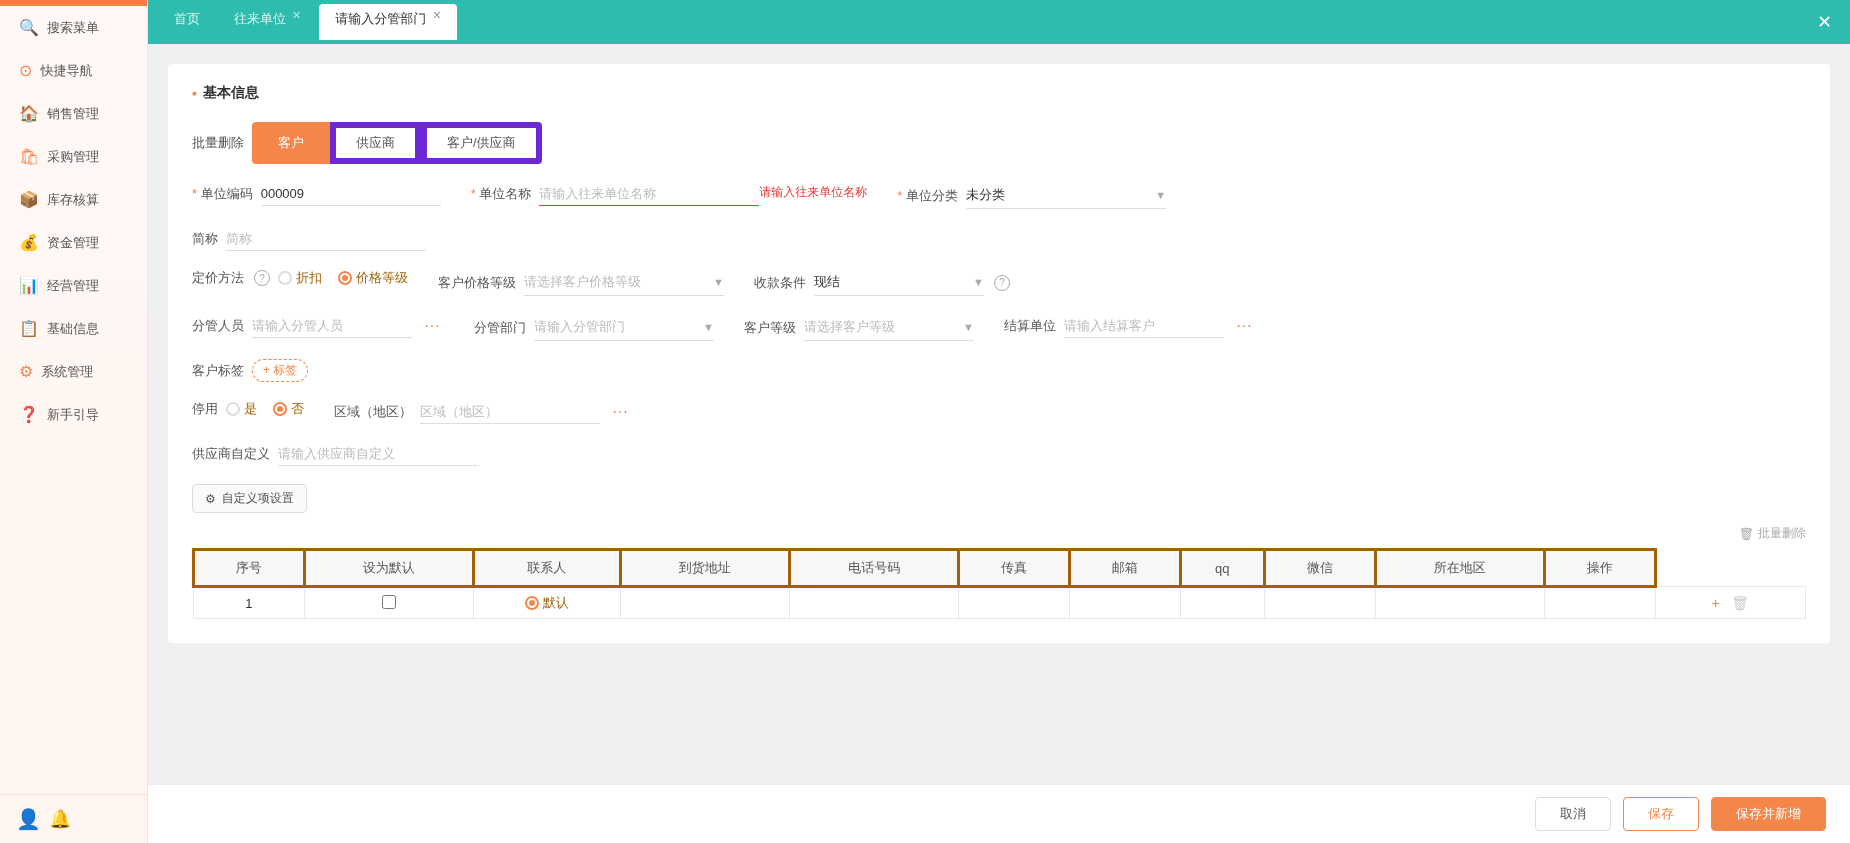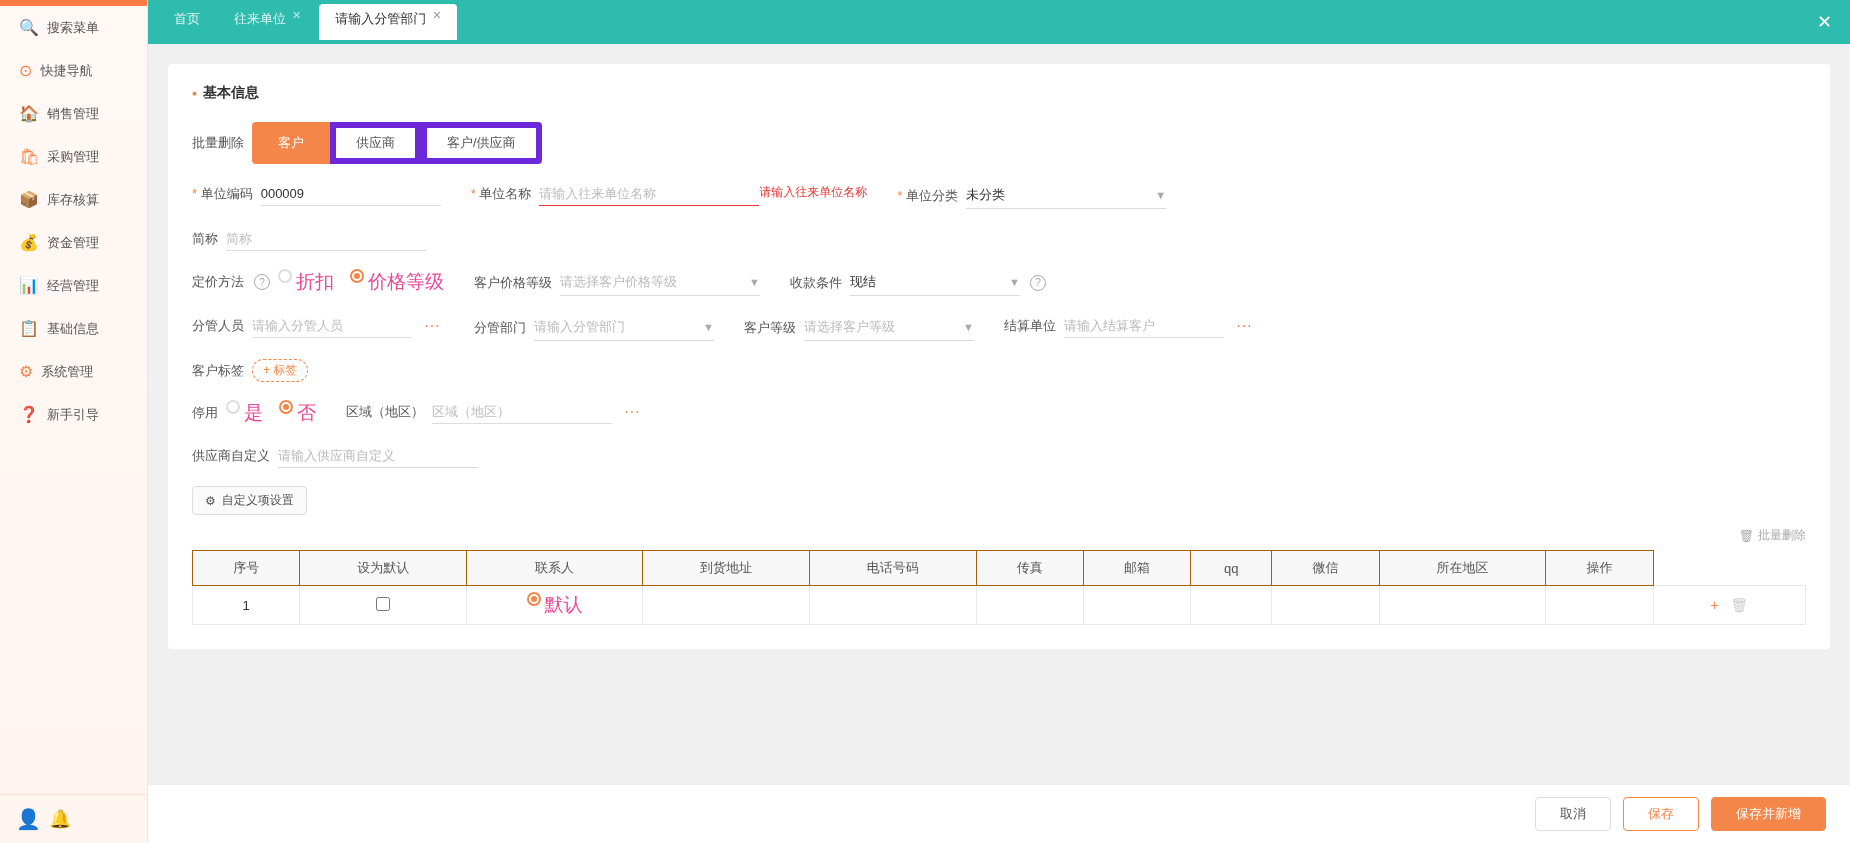"折扣" .radio-item { align-items: none -> center; color: #ec4899 -> #a16207; font-size: 19px -> 13px }
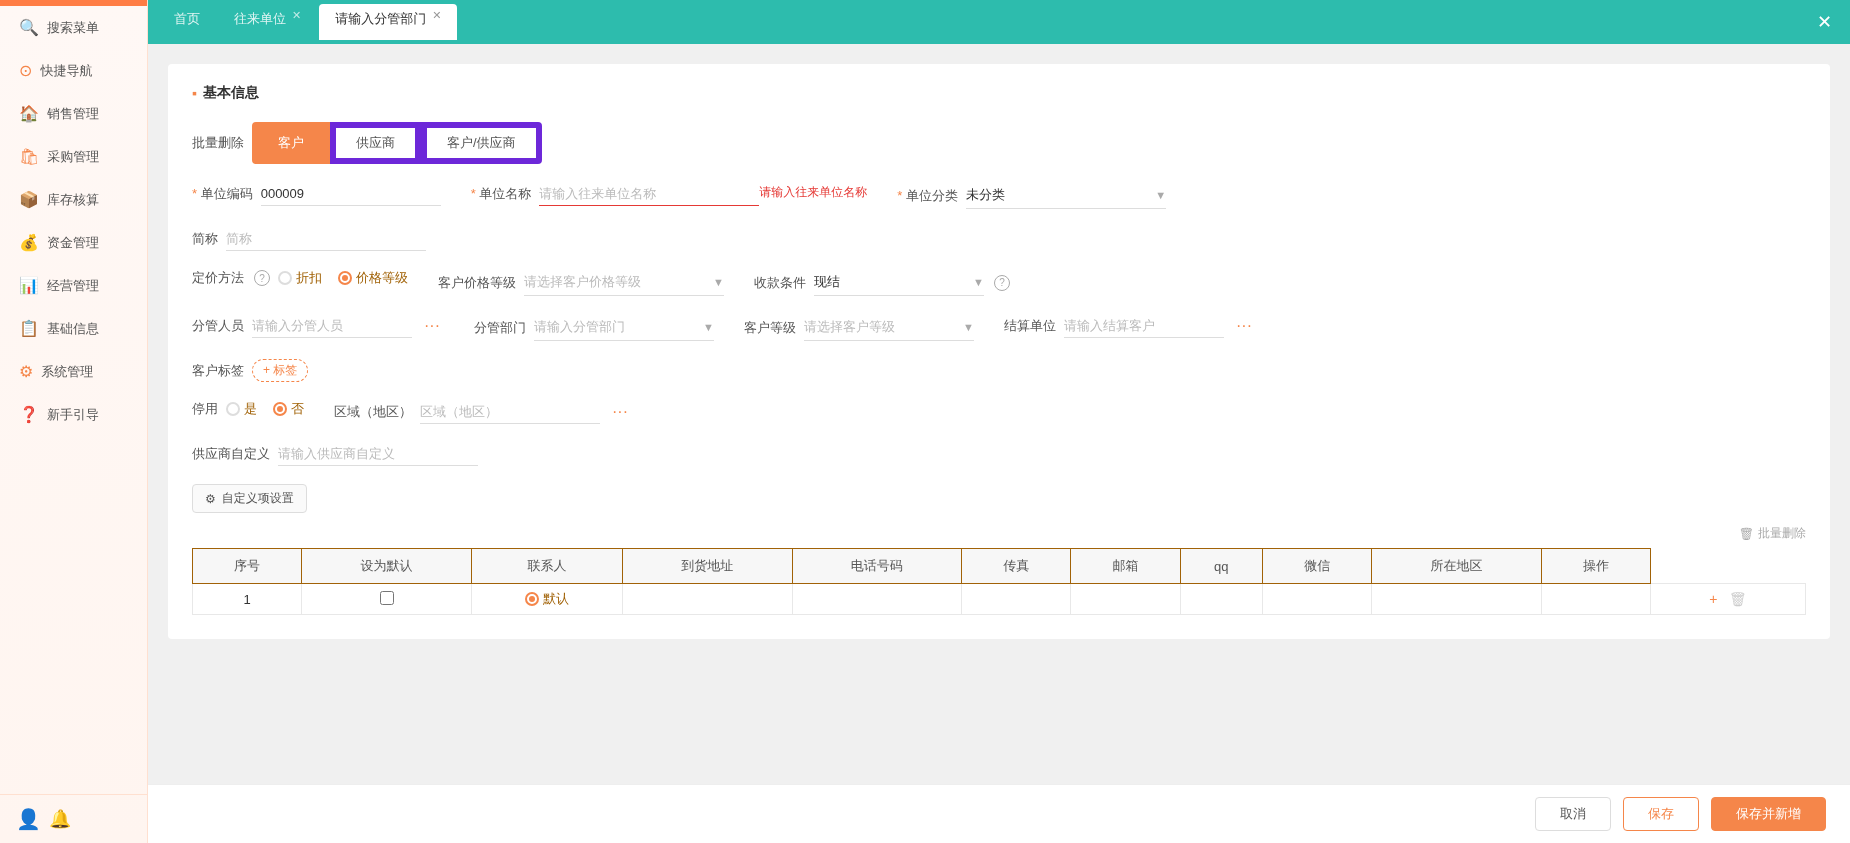"序号" .contact-table th { border: 1px solid #a16207 -> 3px solid #a16207 }
